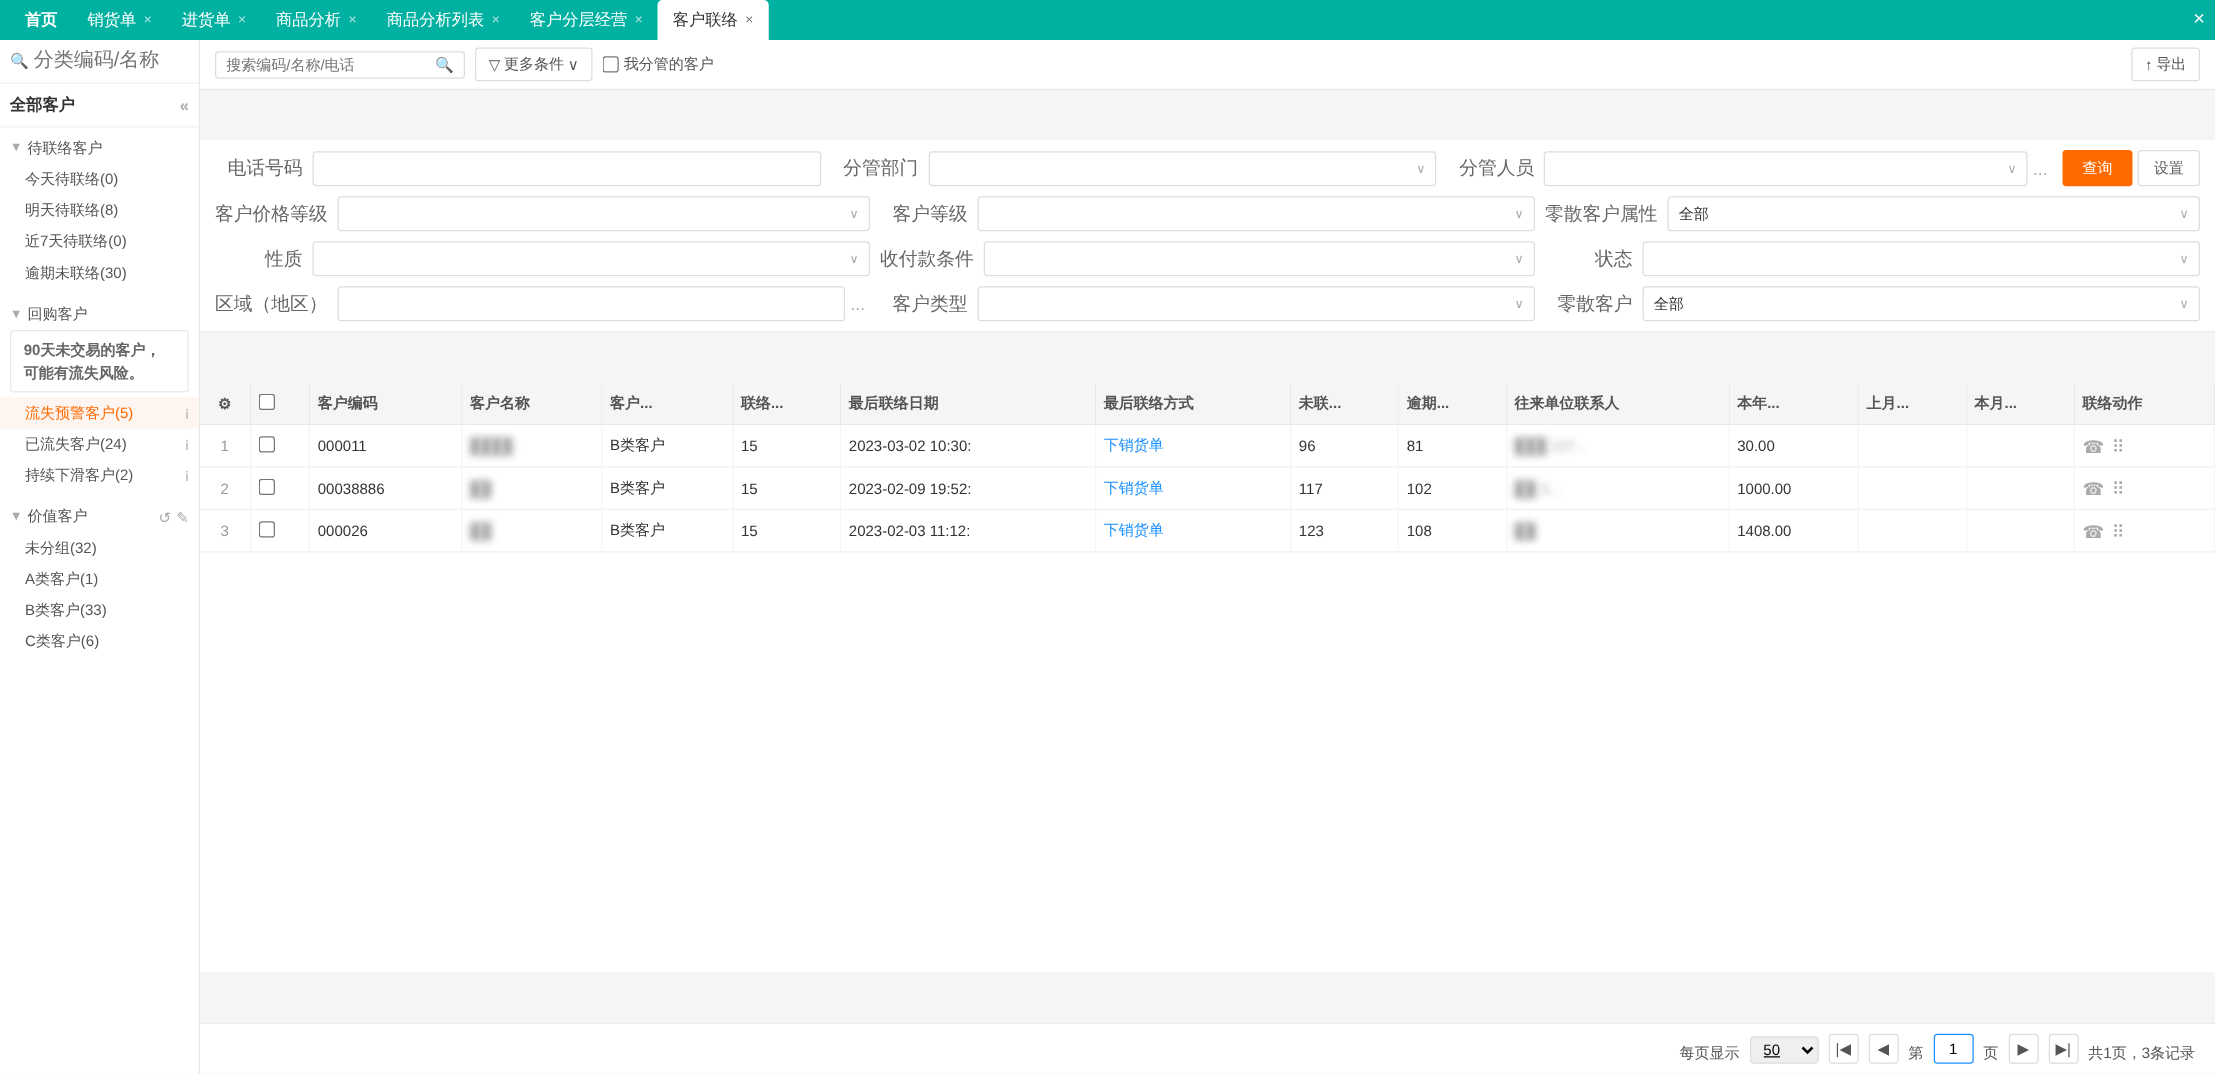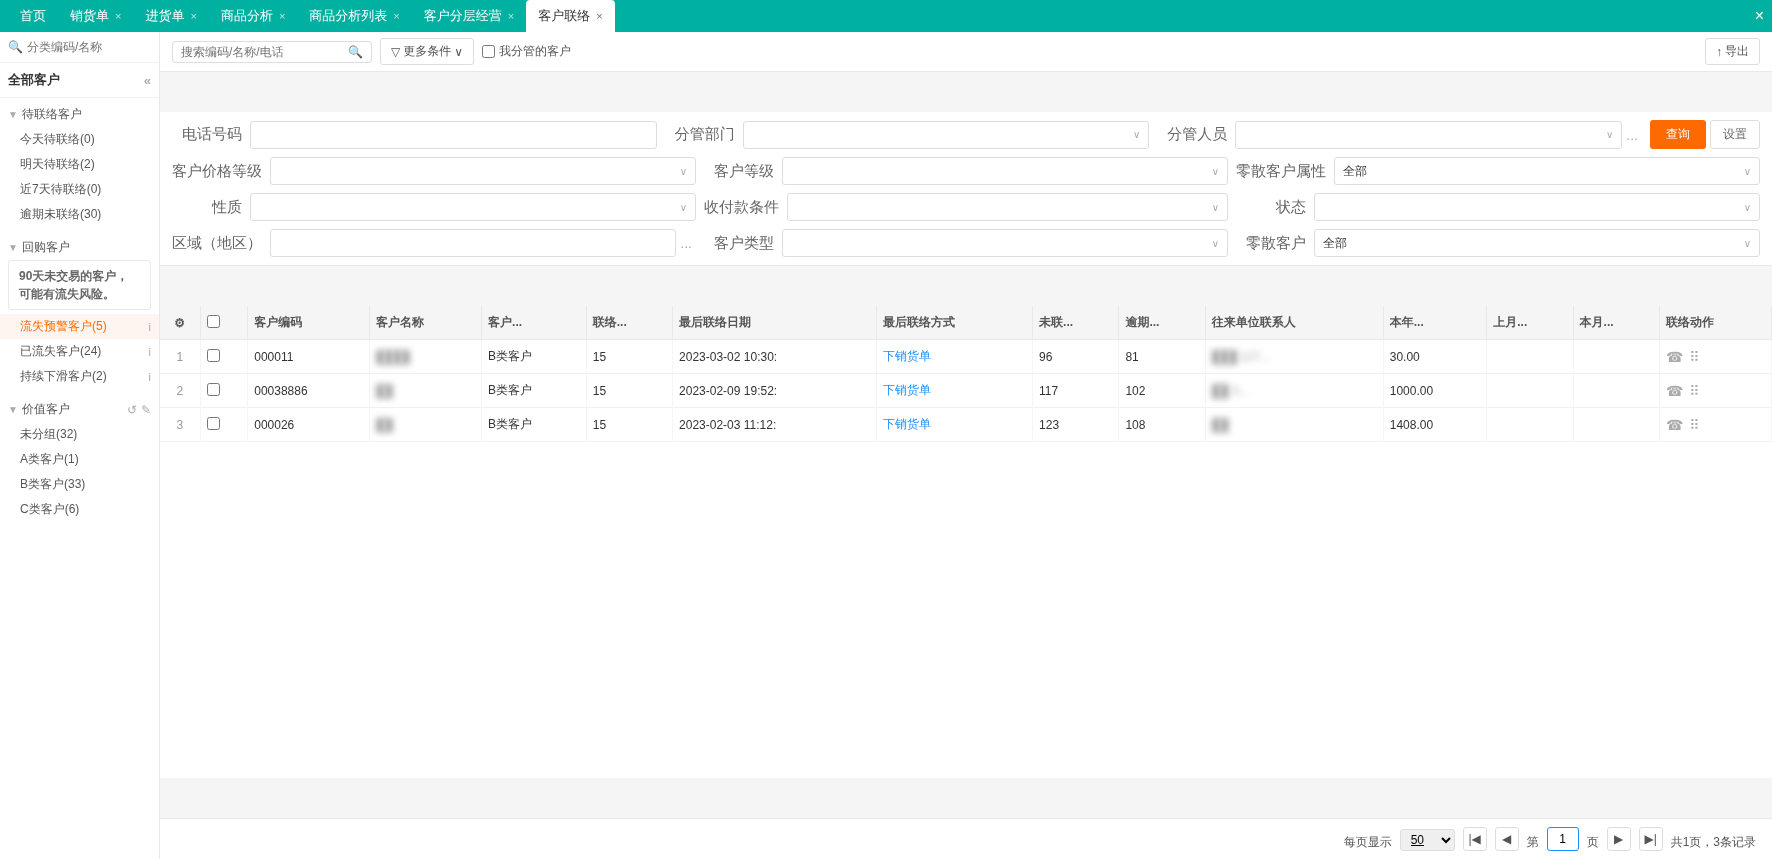"首页" .tab-item.home { font-weight: normal -> bold }
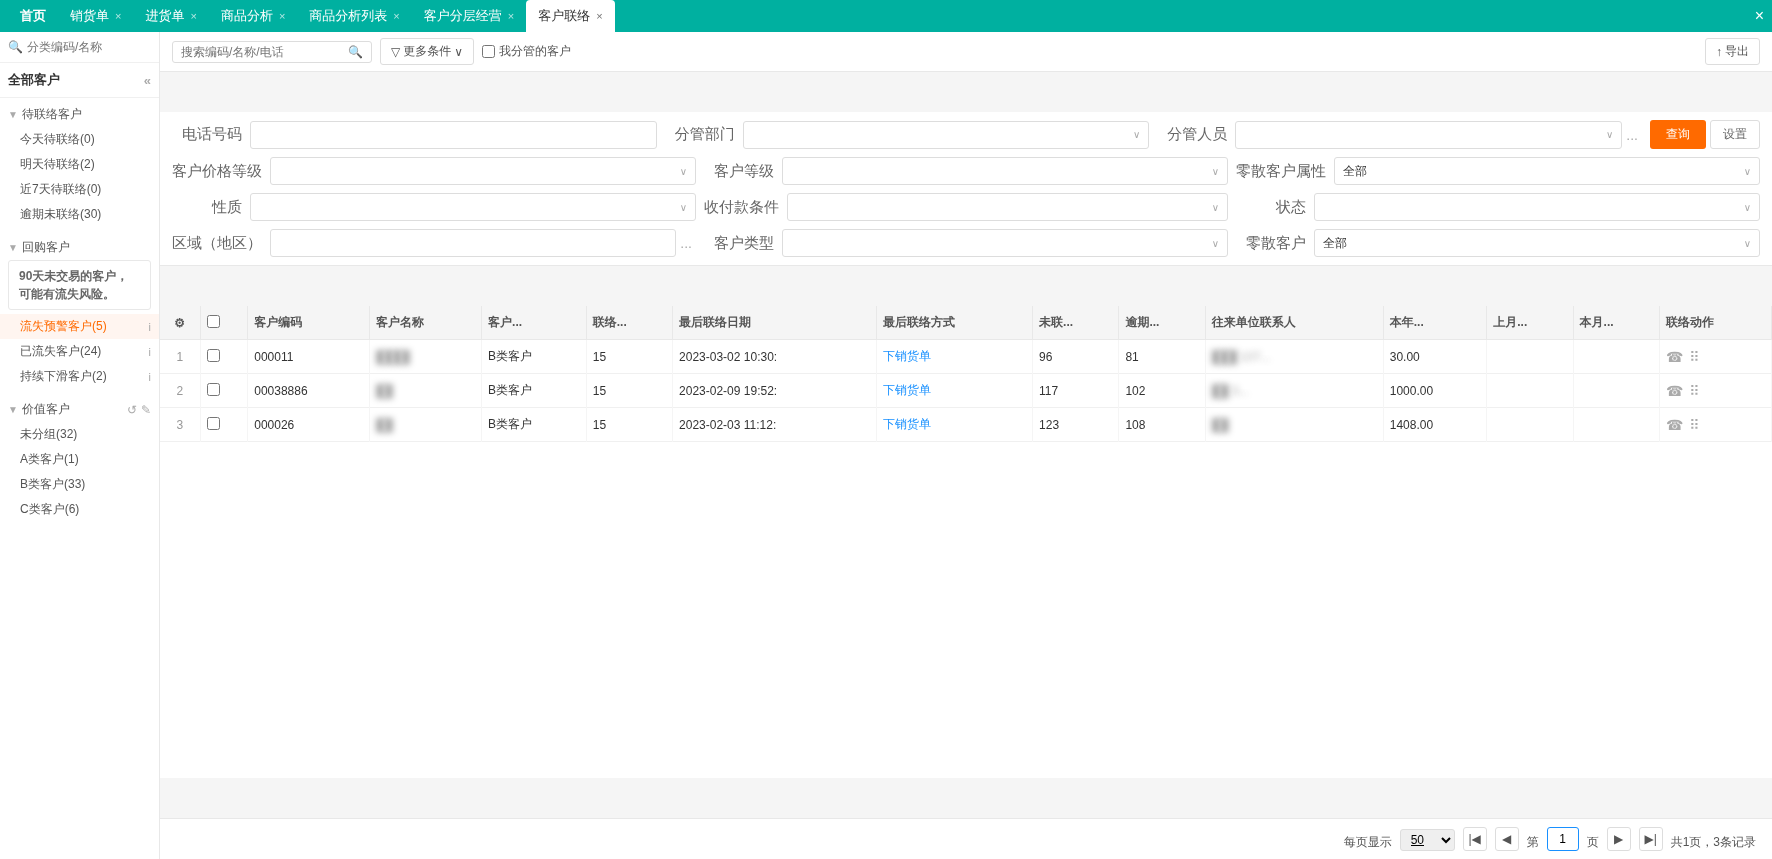"分类编码/名称" .sidebar-search input { font-size: 12px -> 16px }
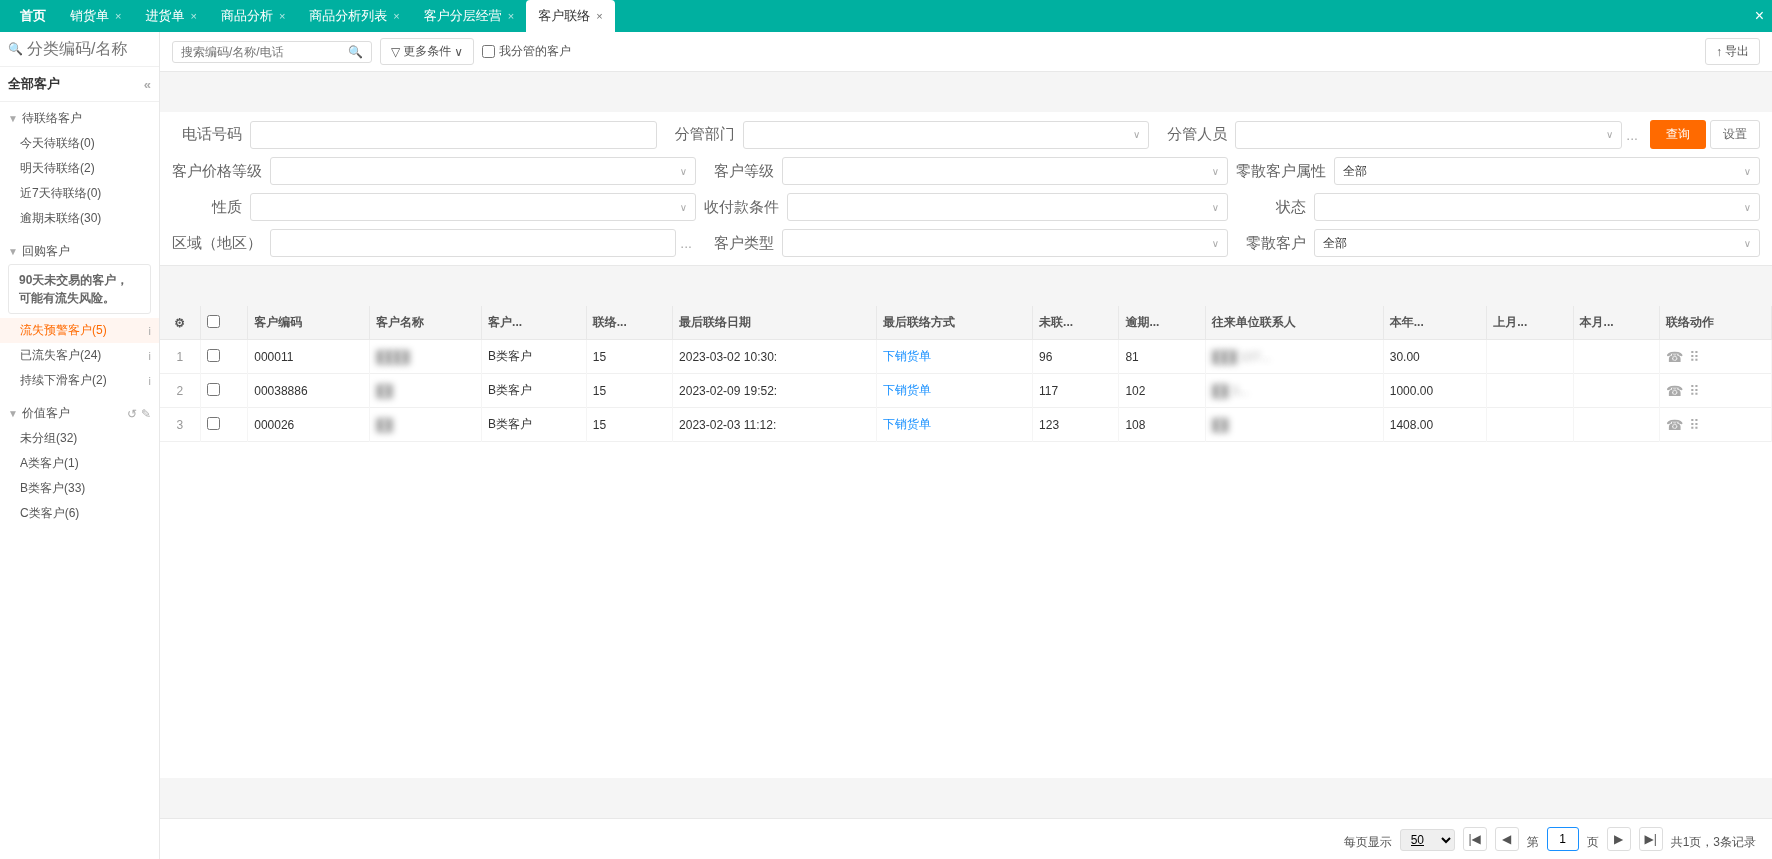"明天待联络(2)" span { text: 2 -> 8 }
